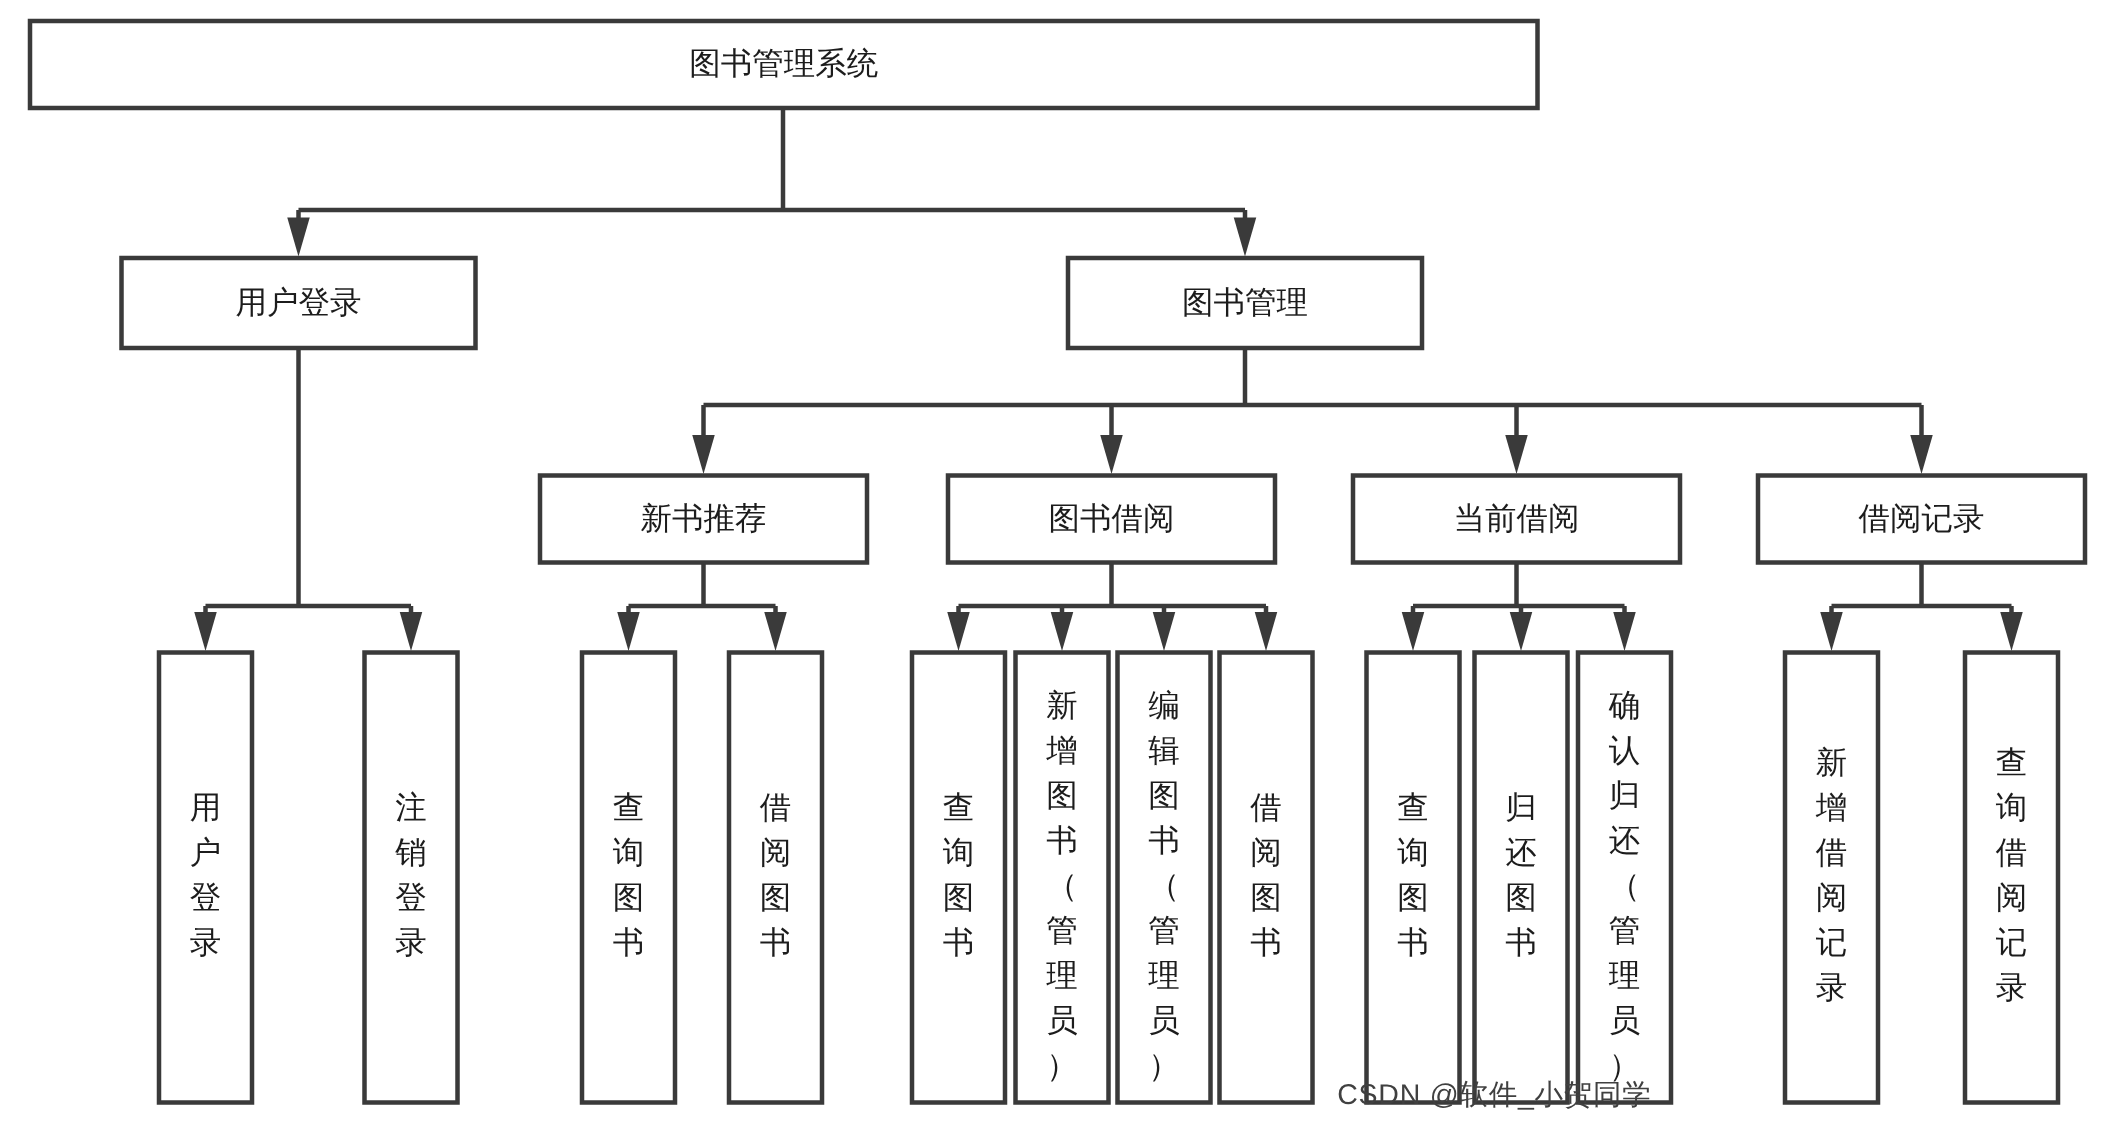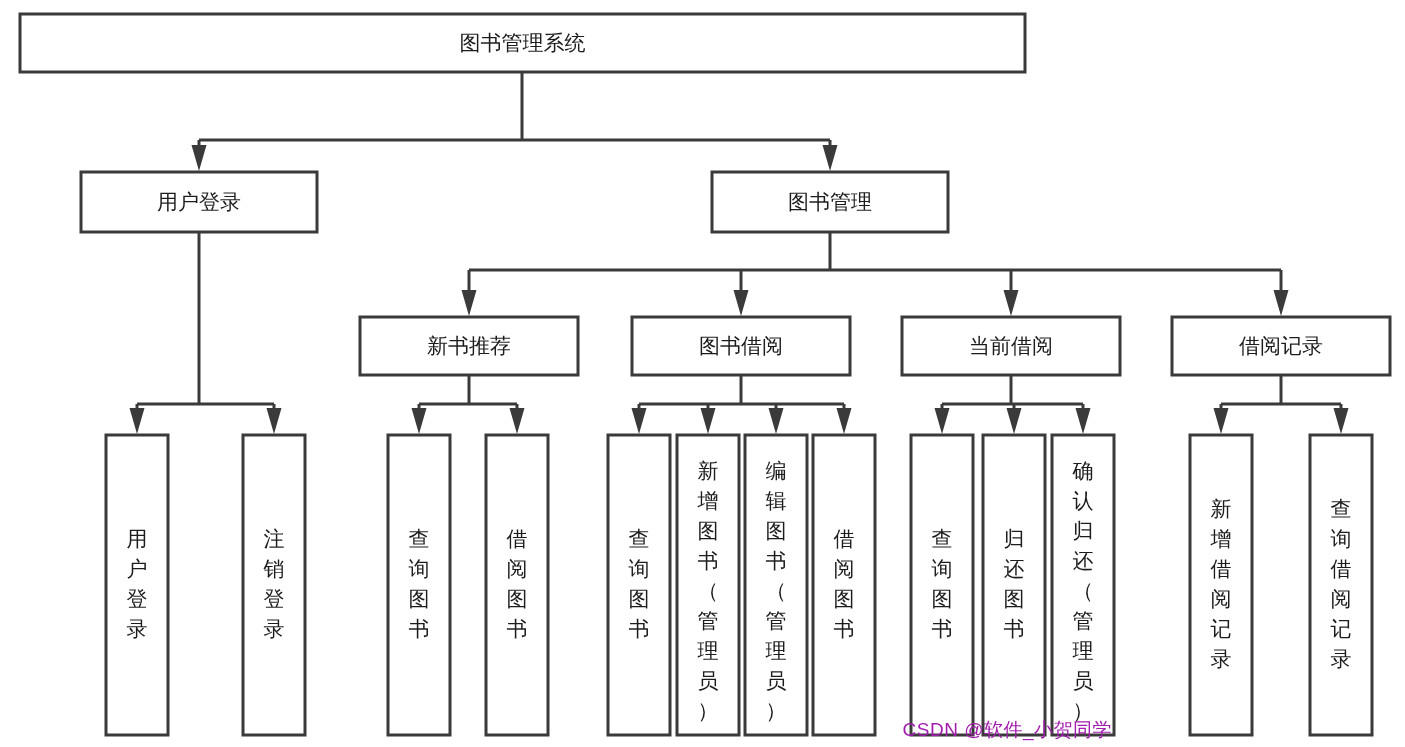"CSDN @软件_小贺同学" .watermark { color: #a21caf -> #404040; right: 1px -> 12px }
